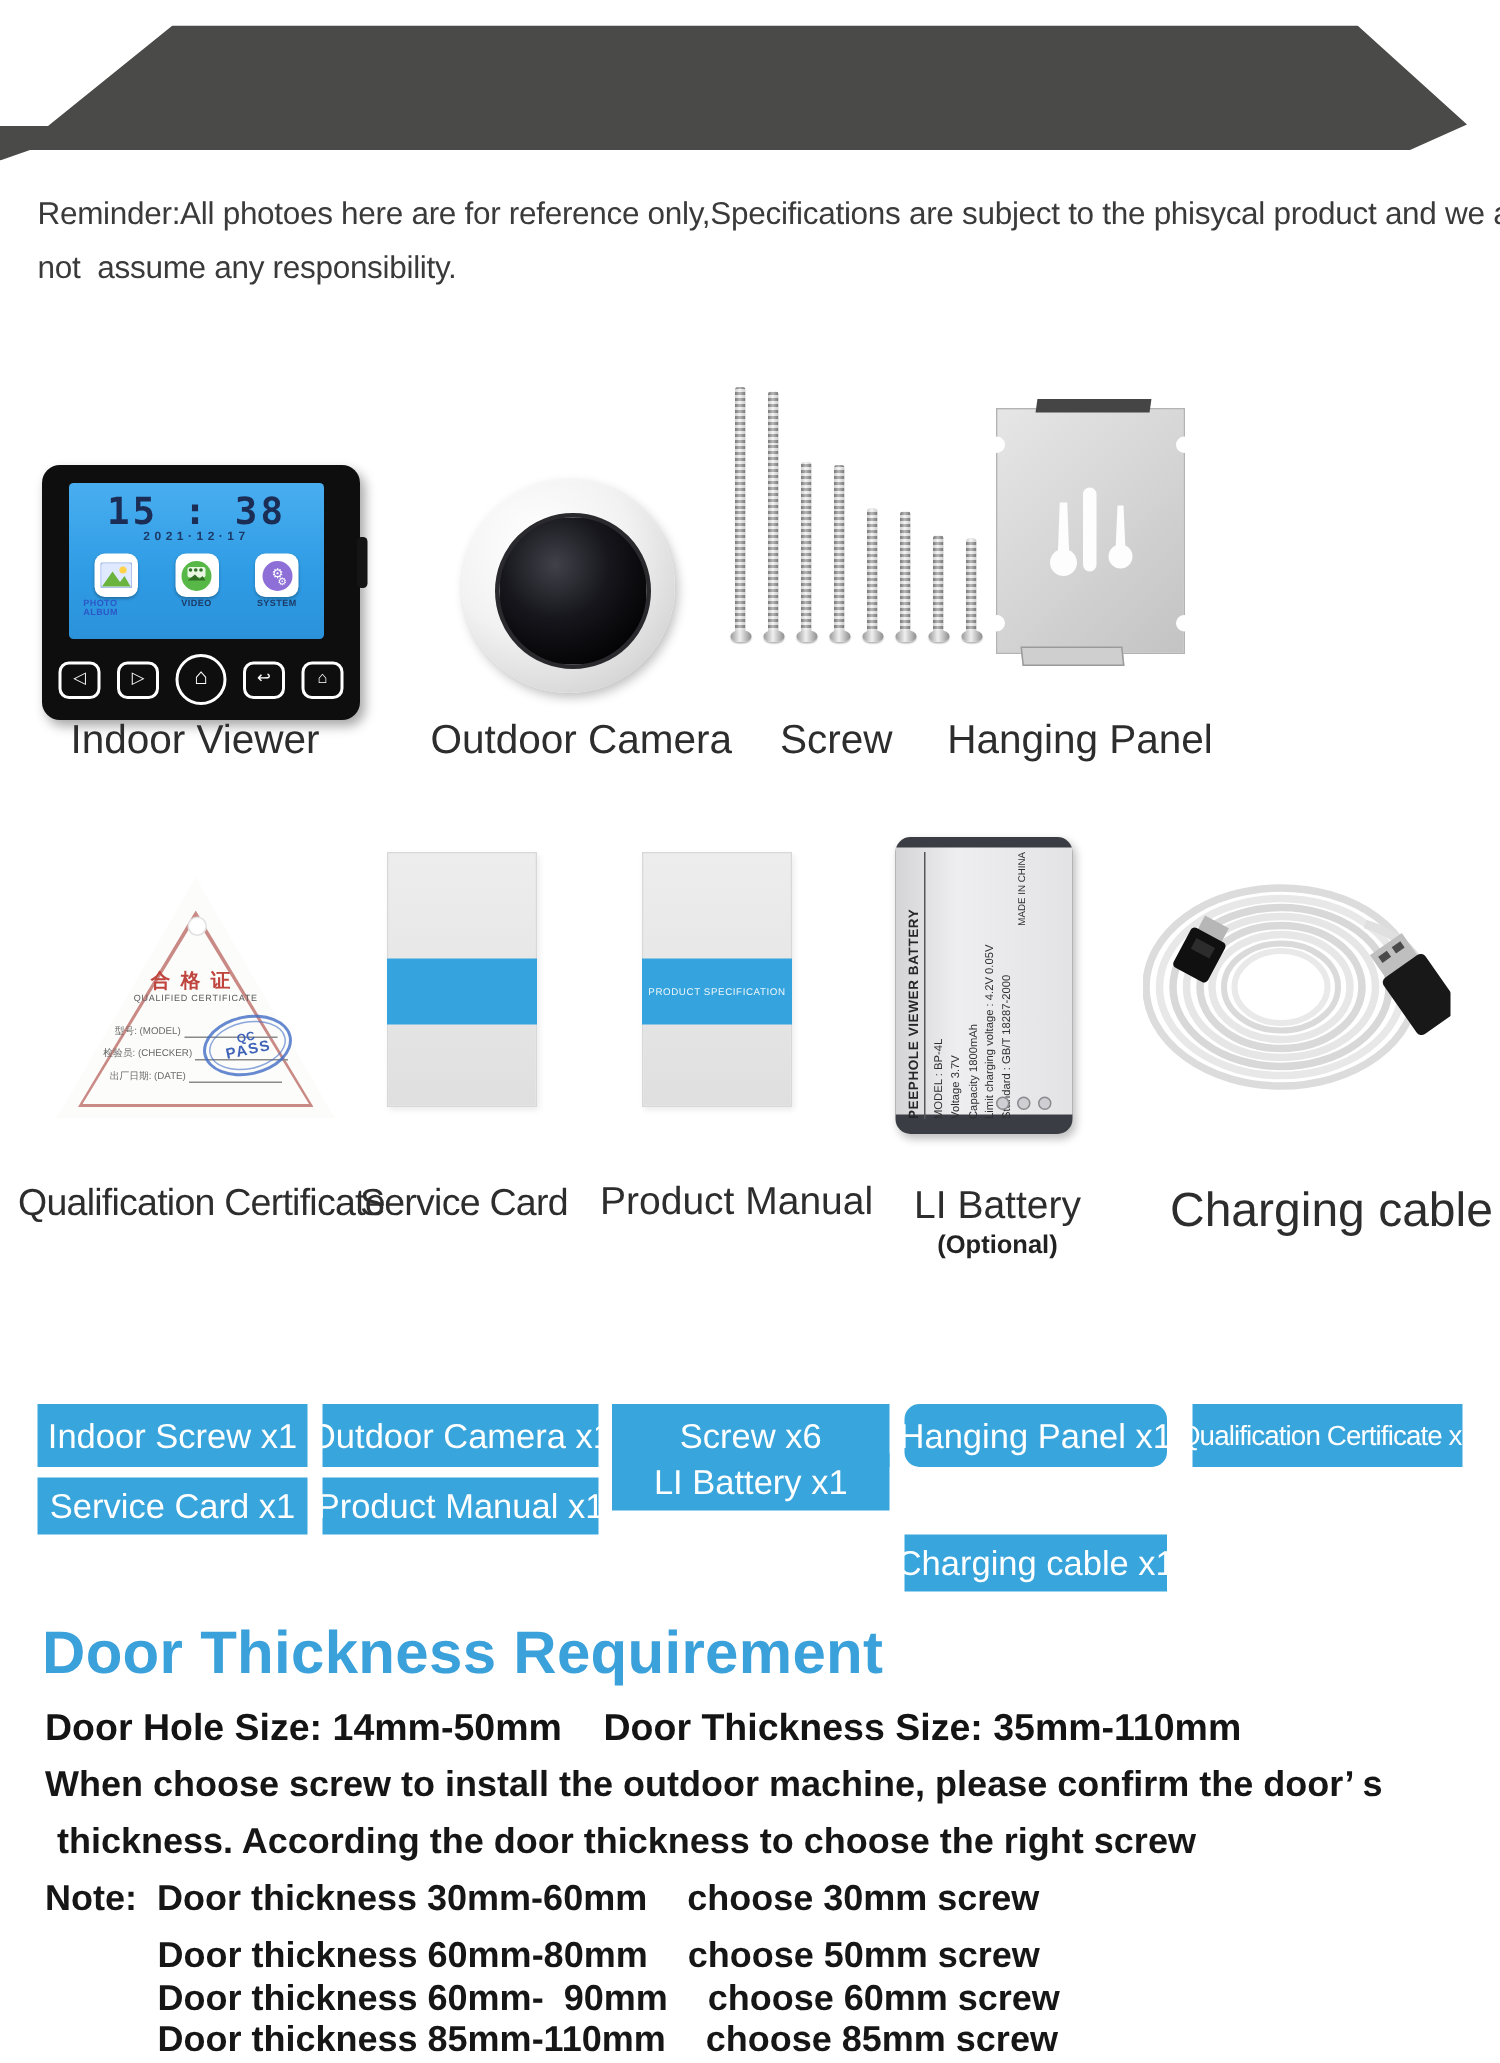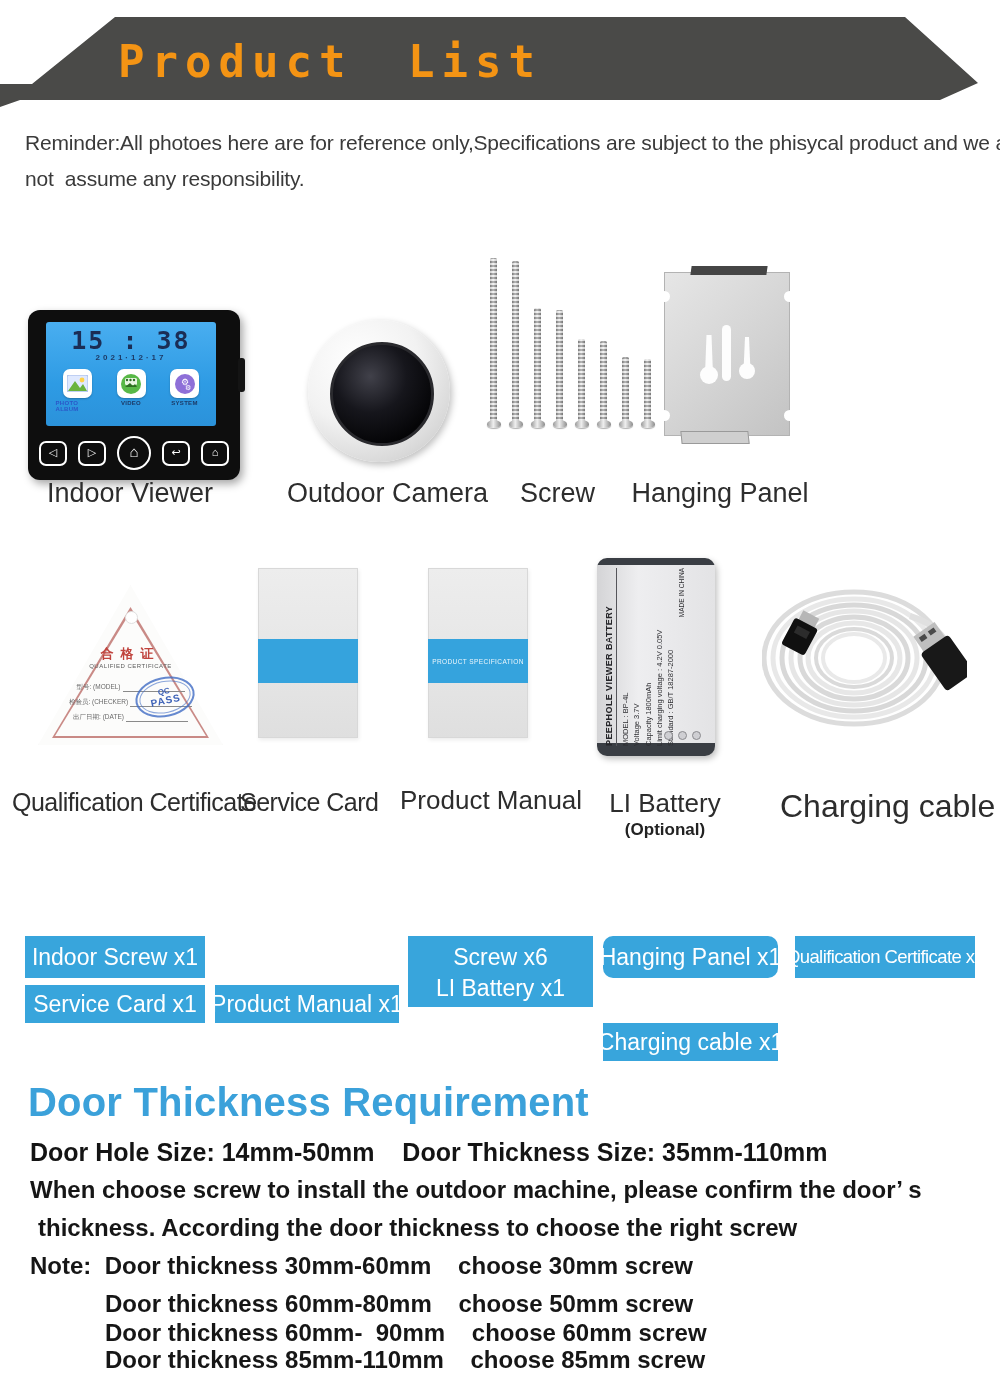"Product List" div.banner-title { html: <div>Product List</div> -> none }
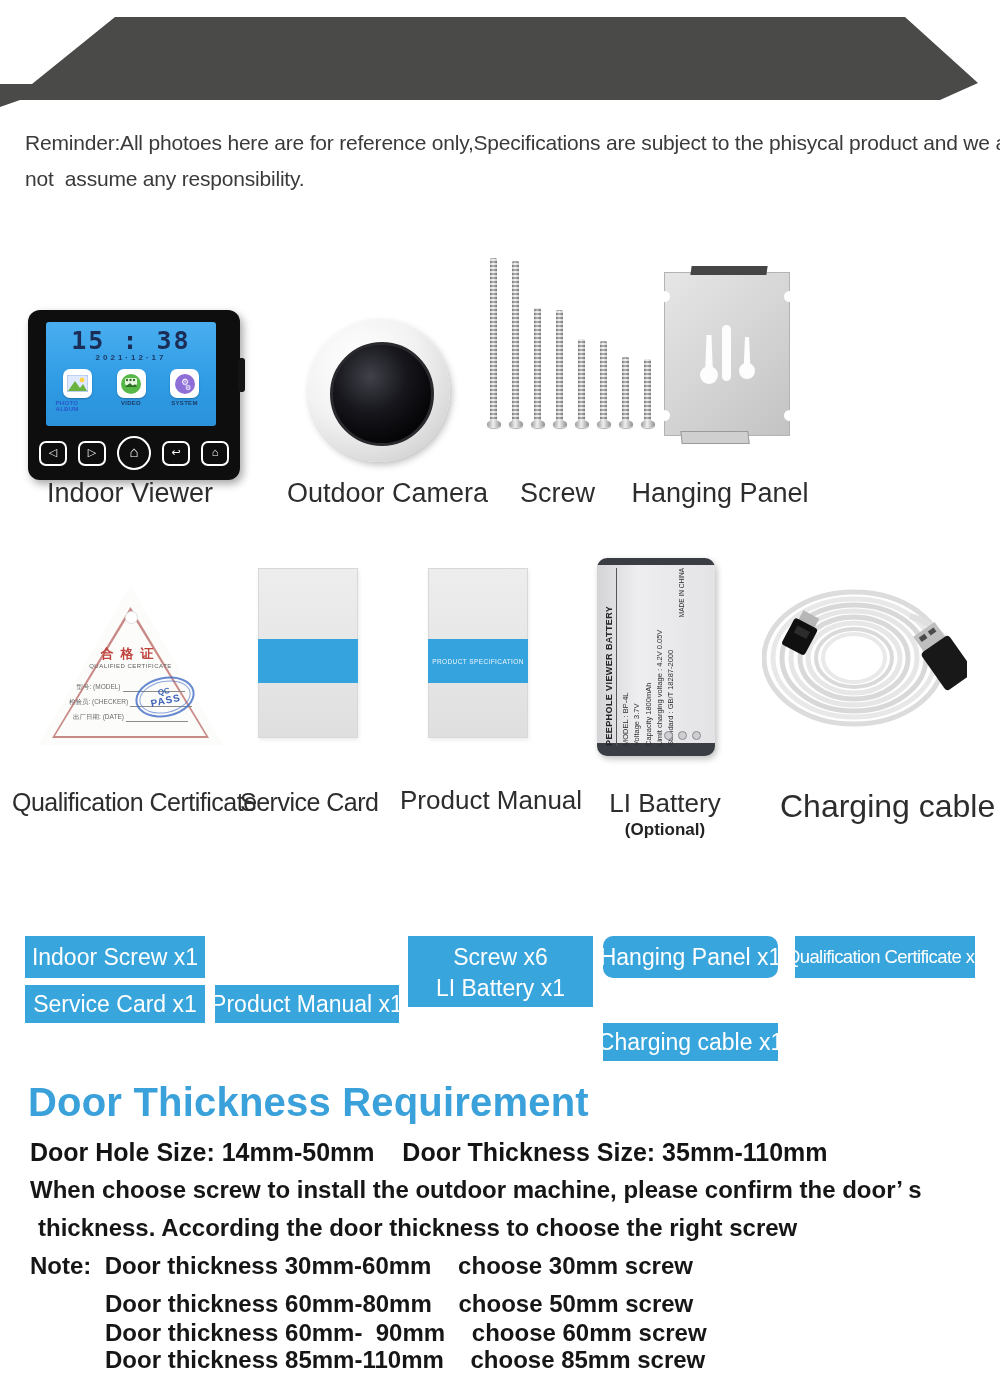"Outdoor Camera x1" div.qbox { html: none -> <div>Outdoor Camera x1</div> }
